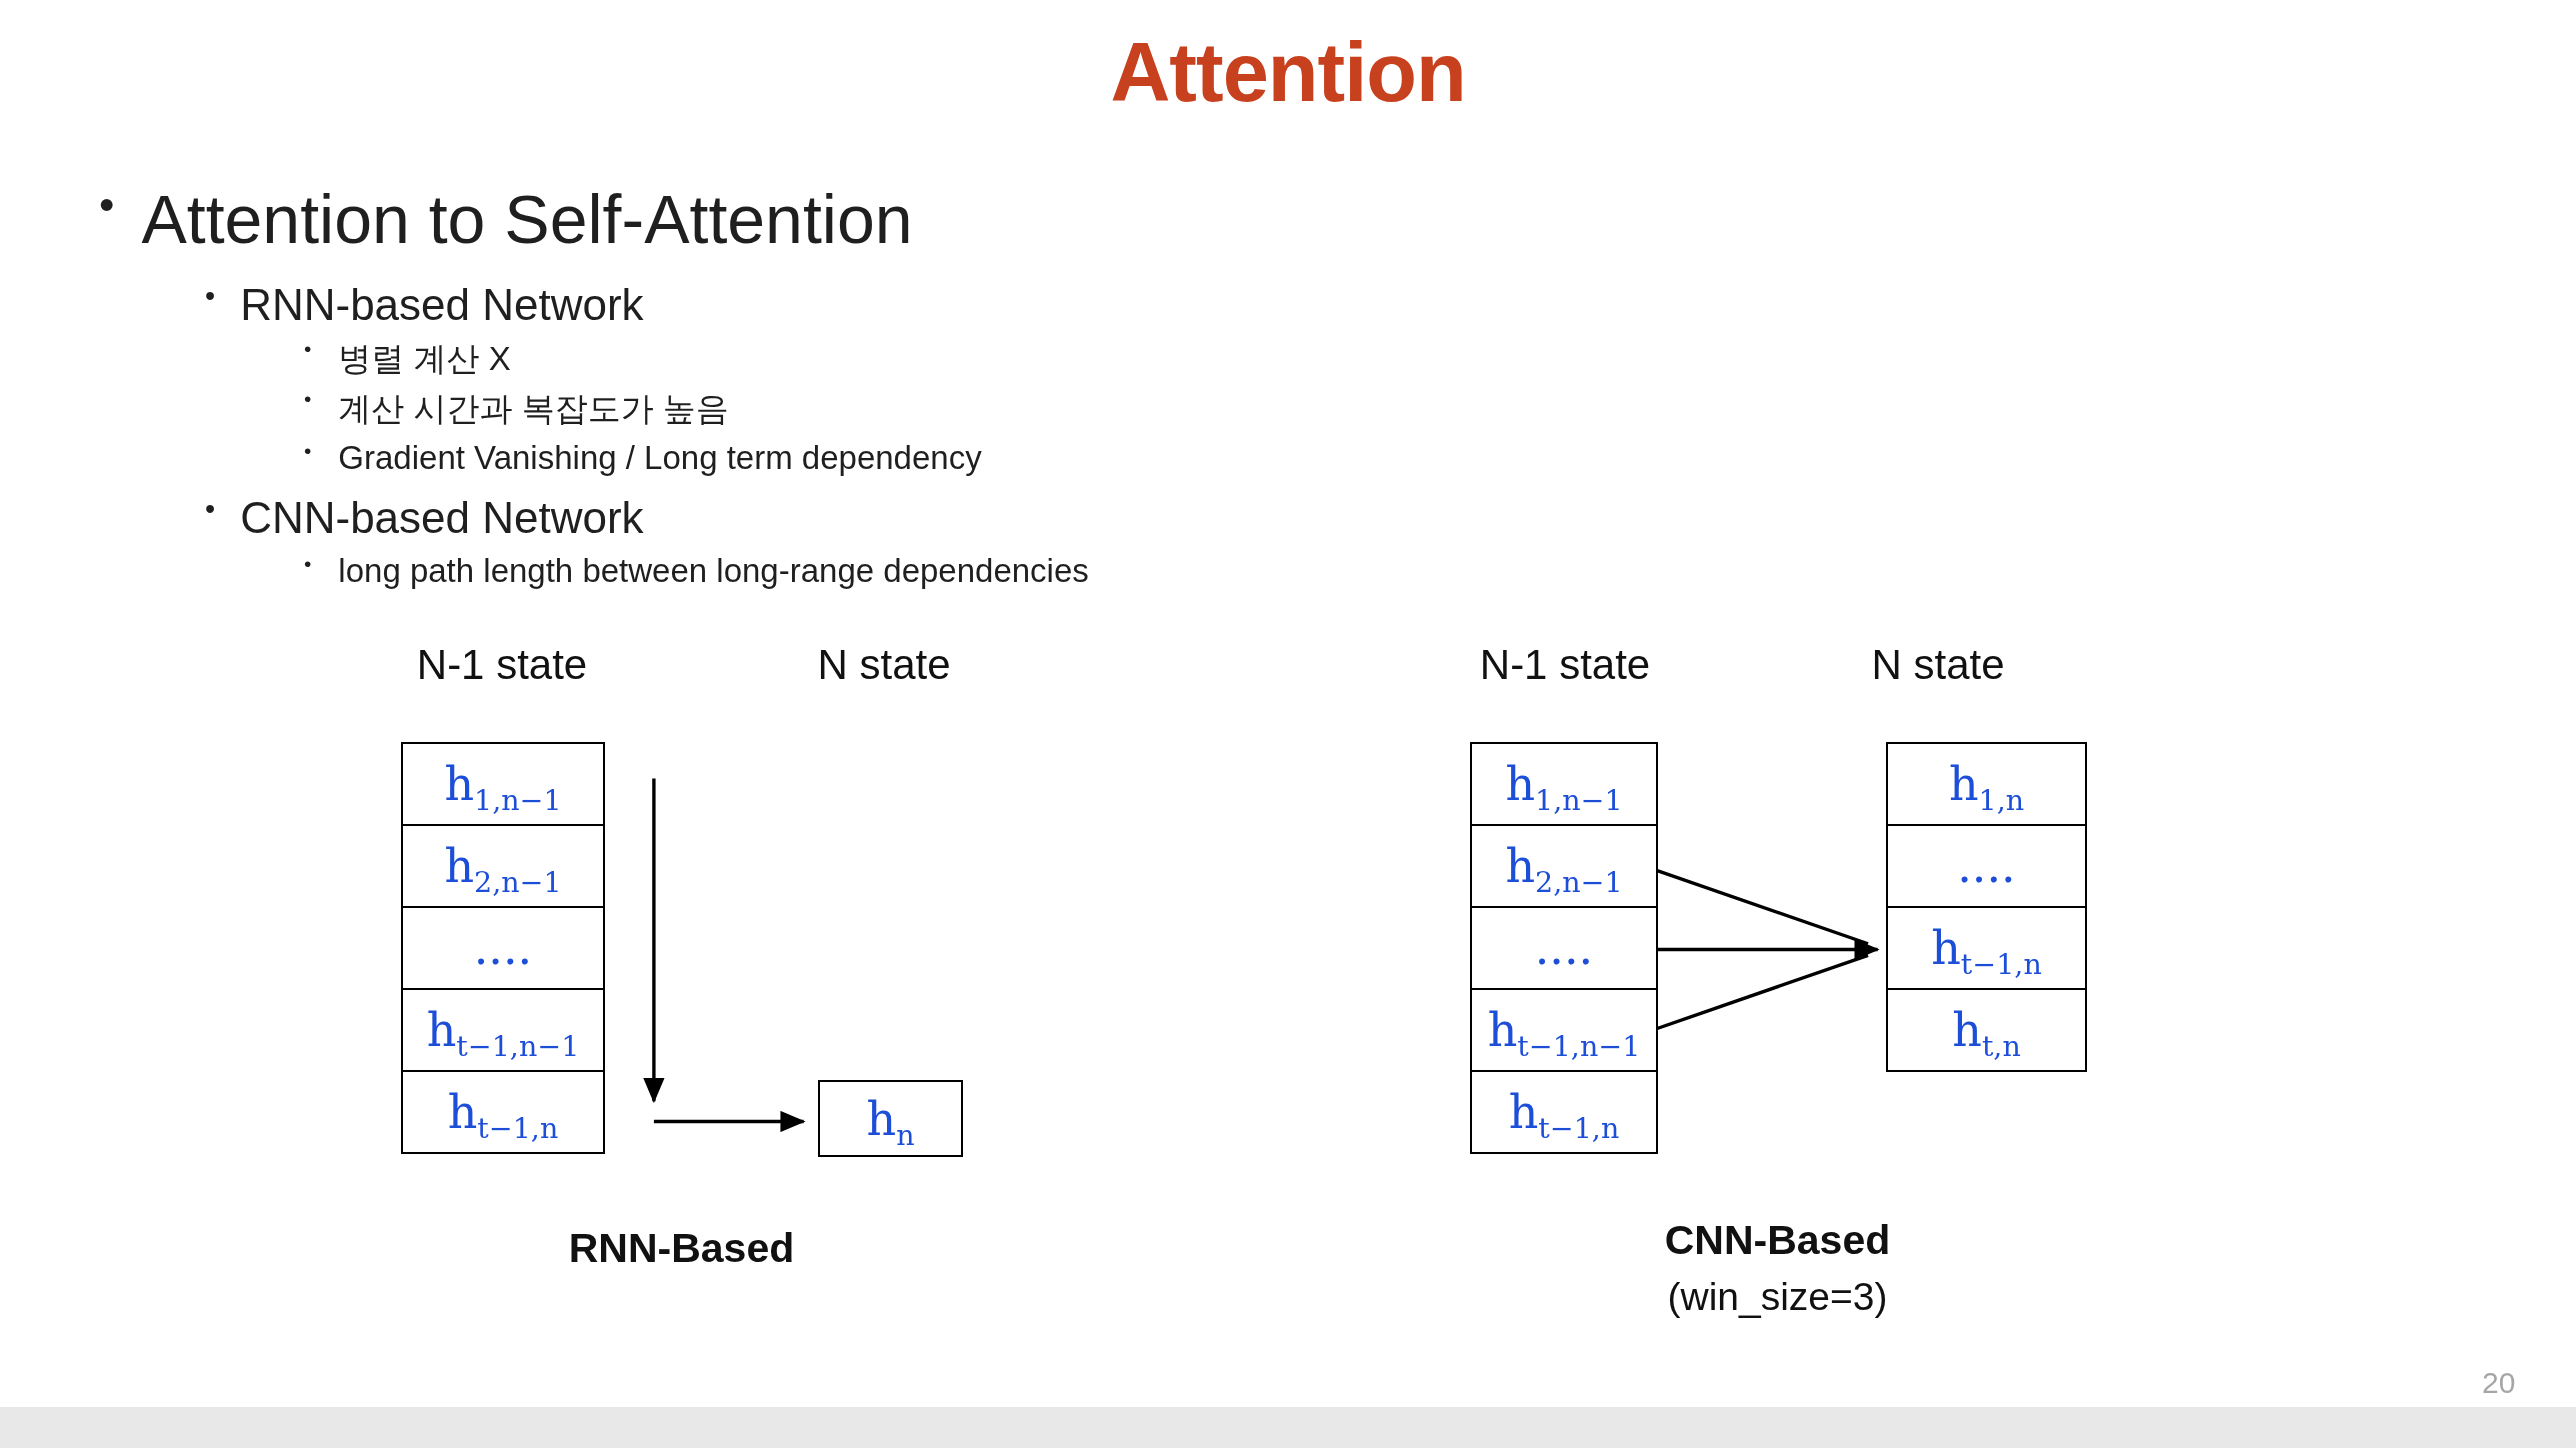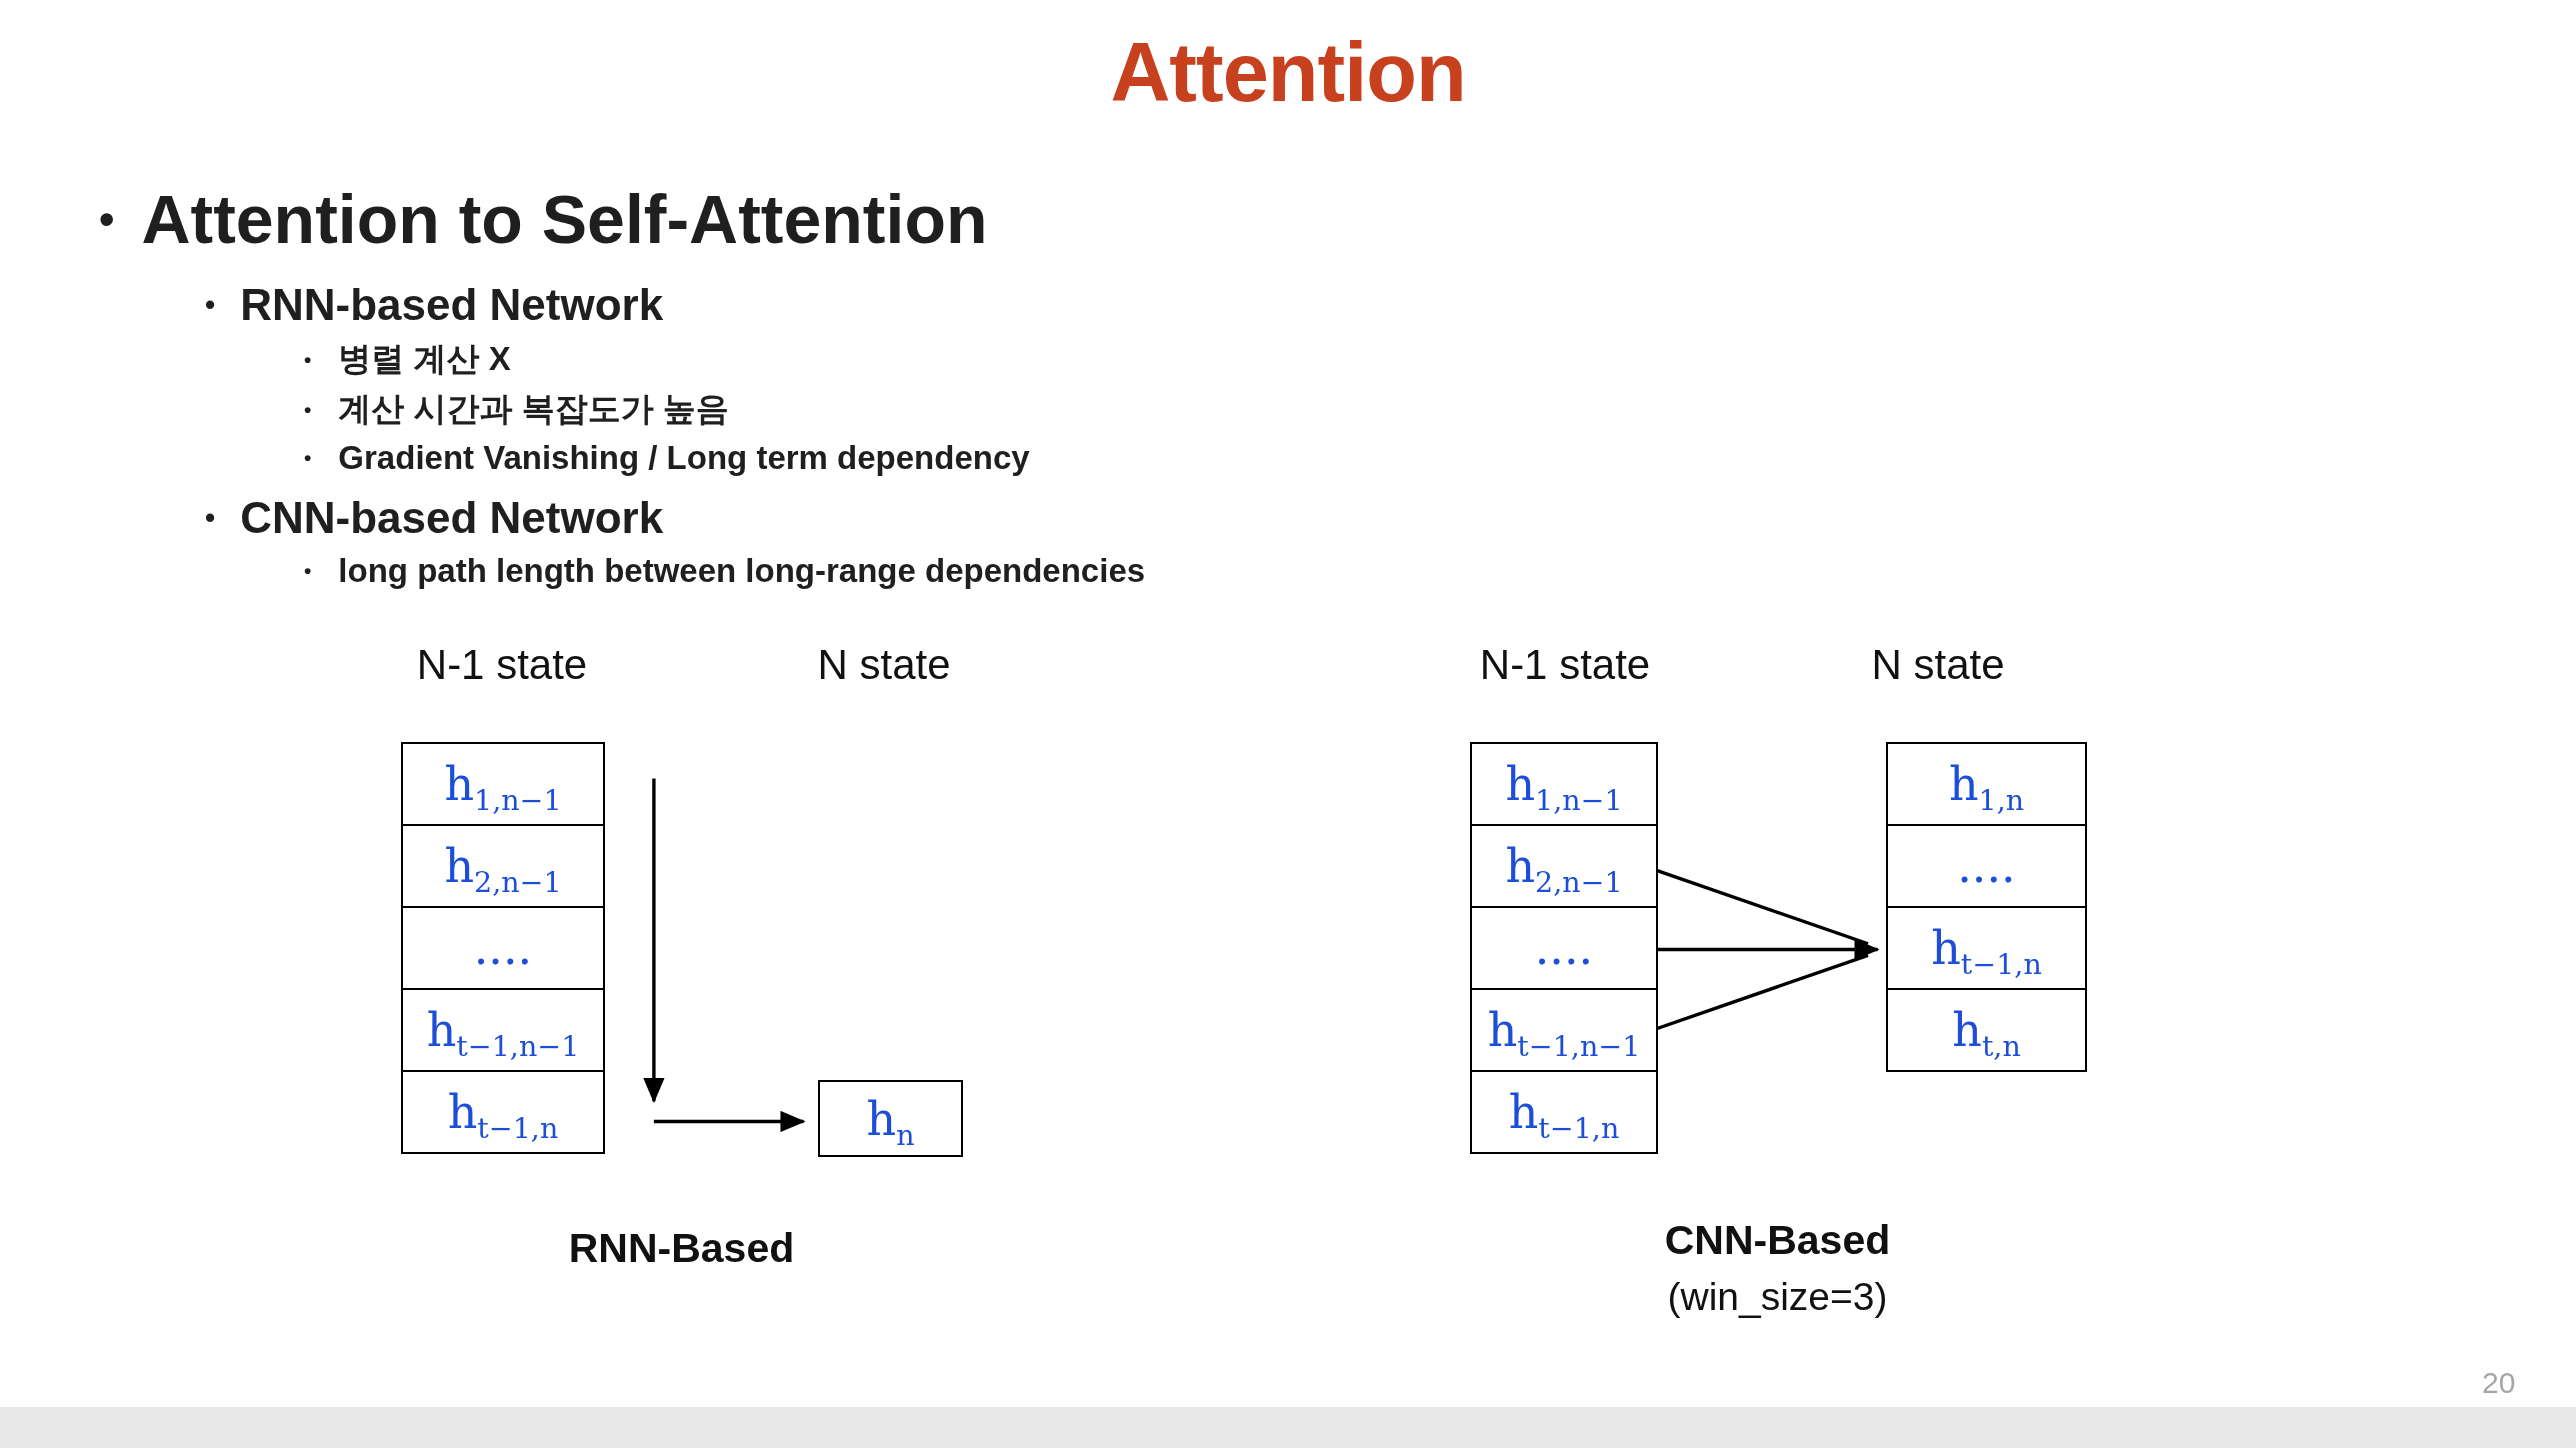"Attention to Self-Attention" .row { align-items: center -> flex-start; font-weight: bold -> none }
